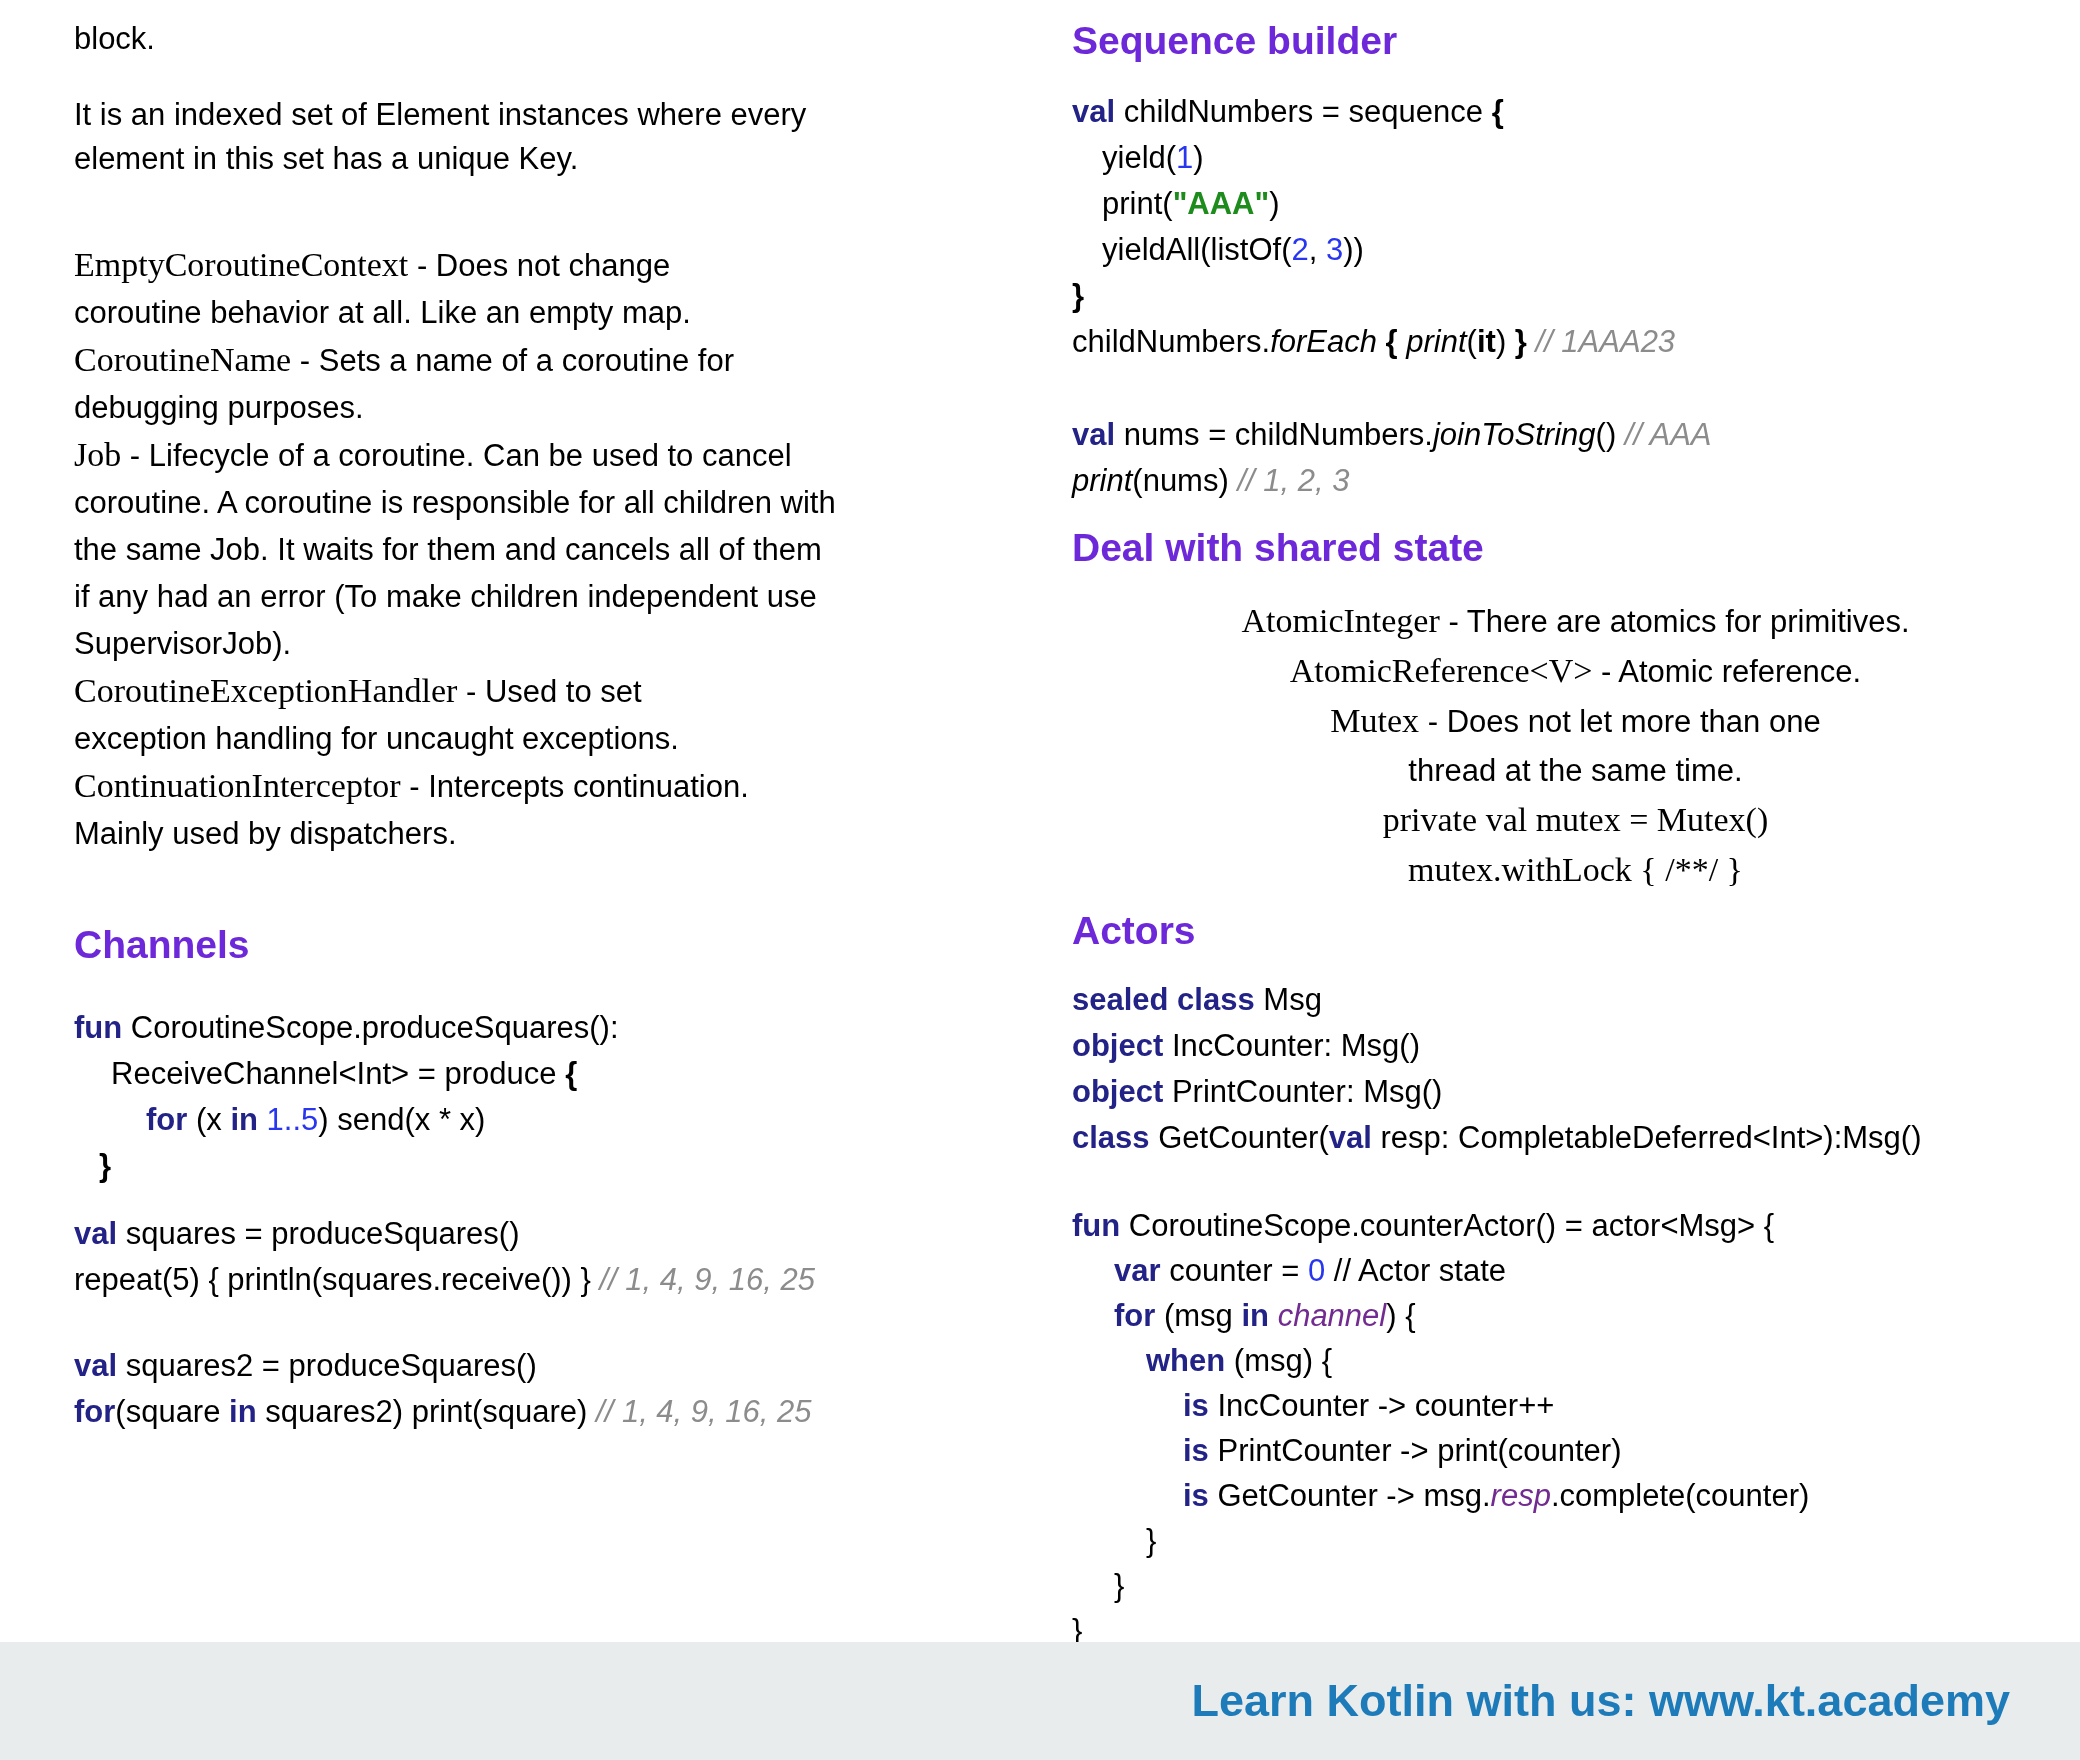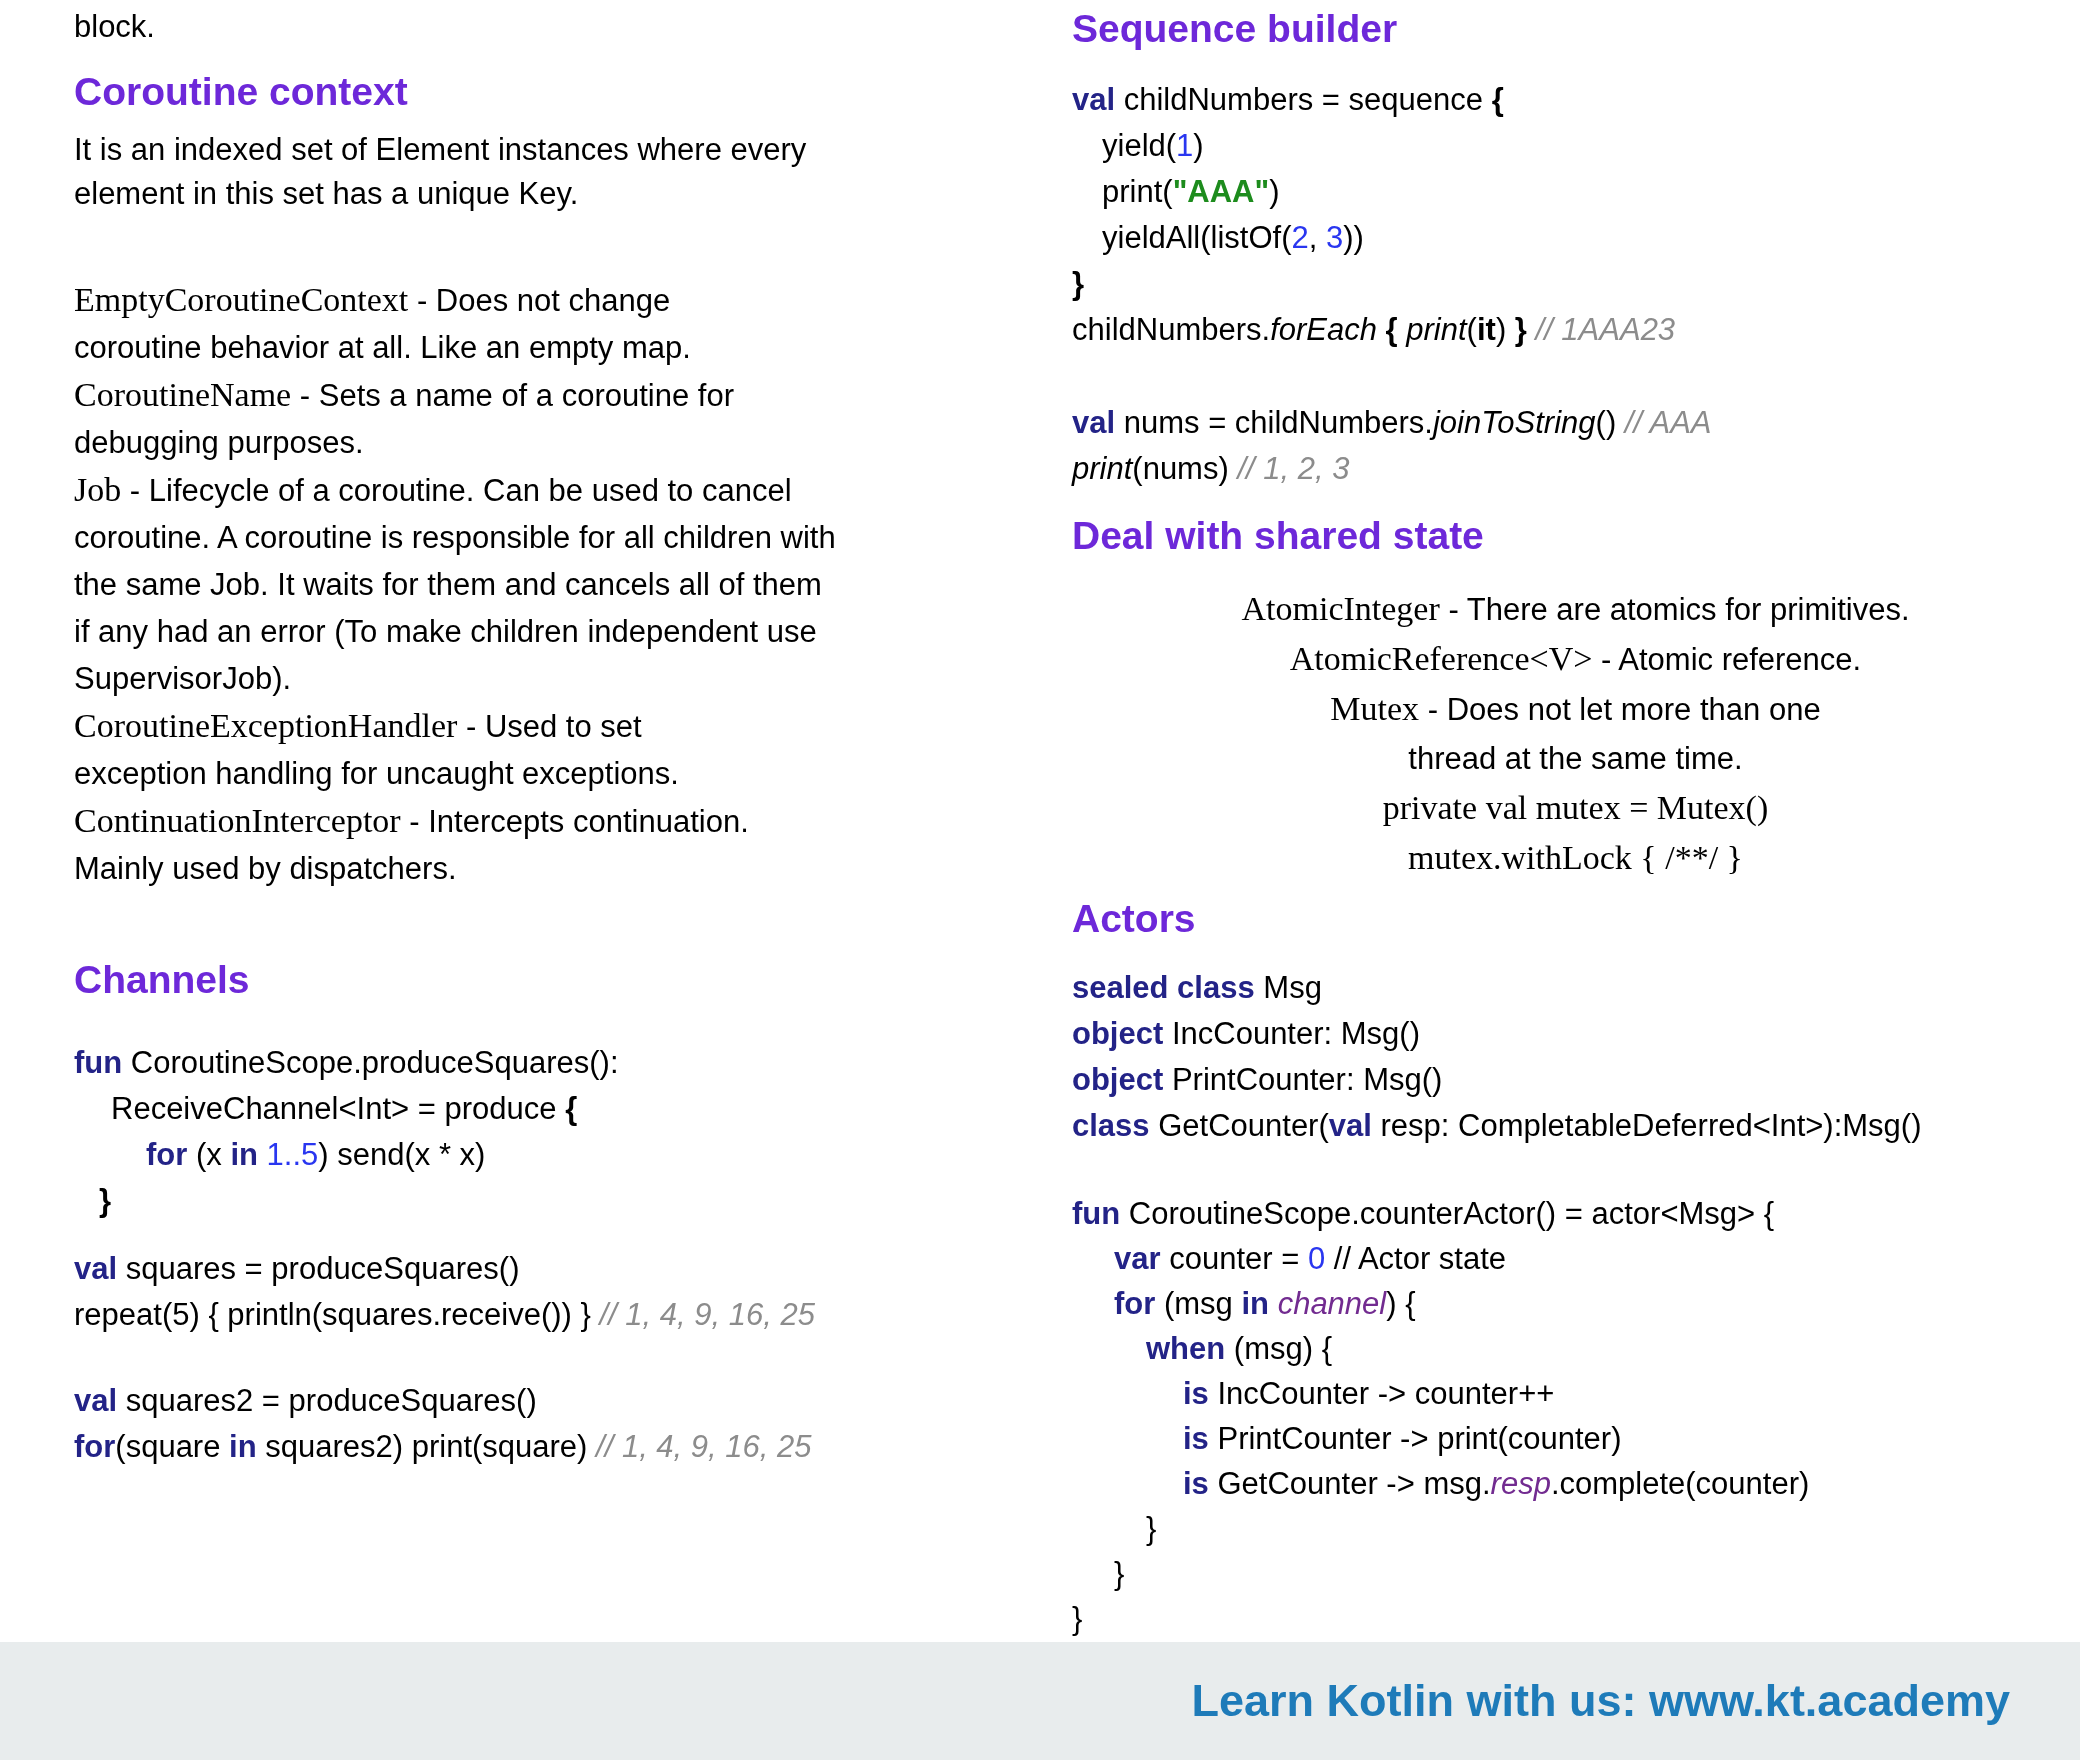"block." .column { top: 0 -> 12px }
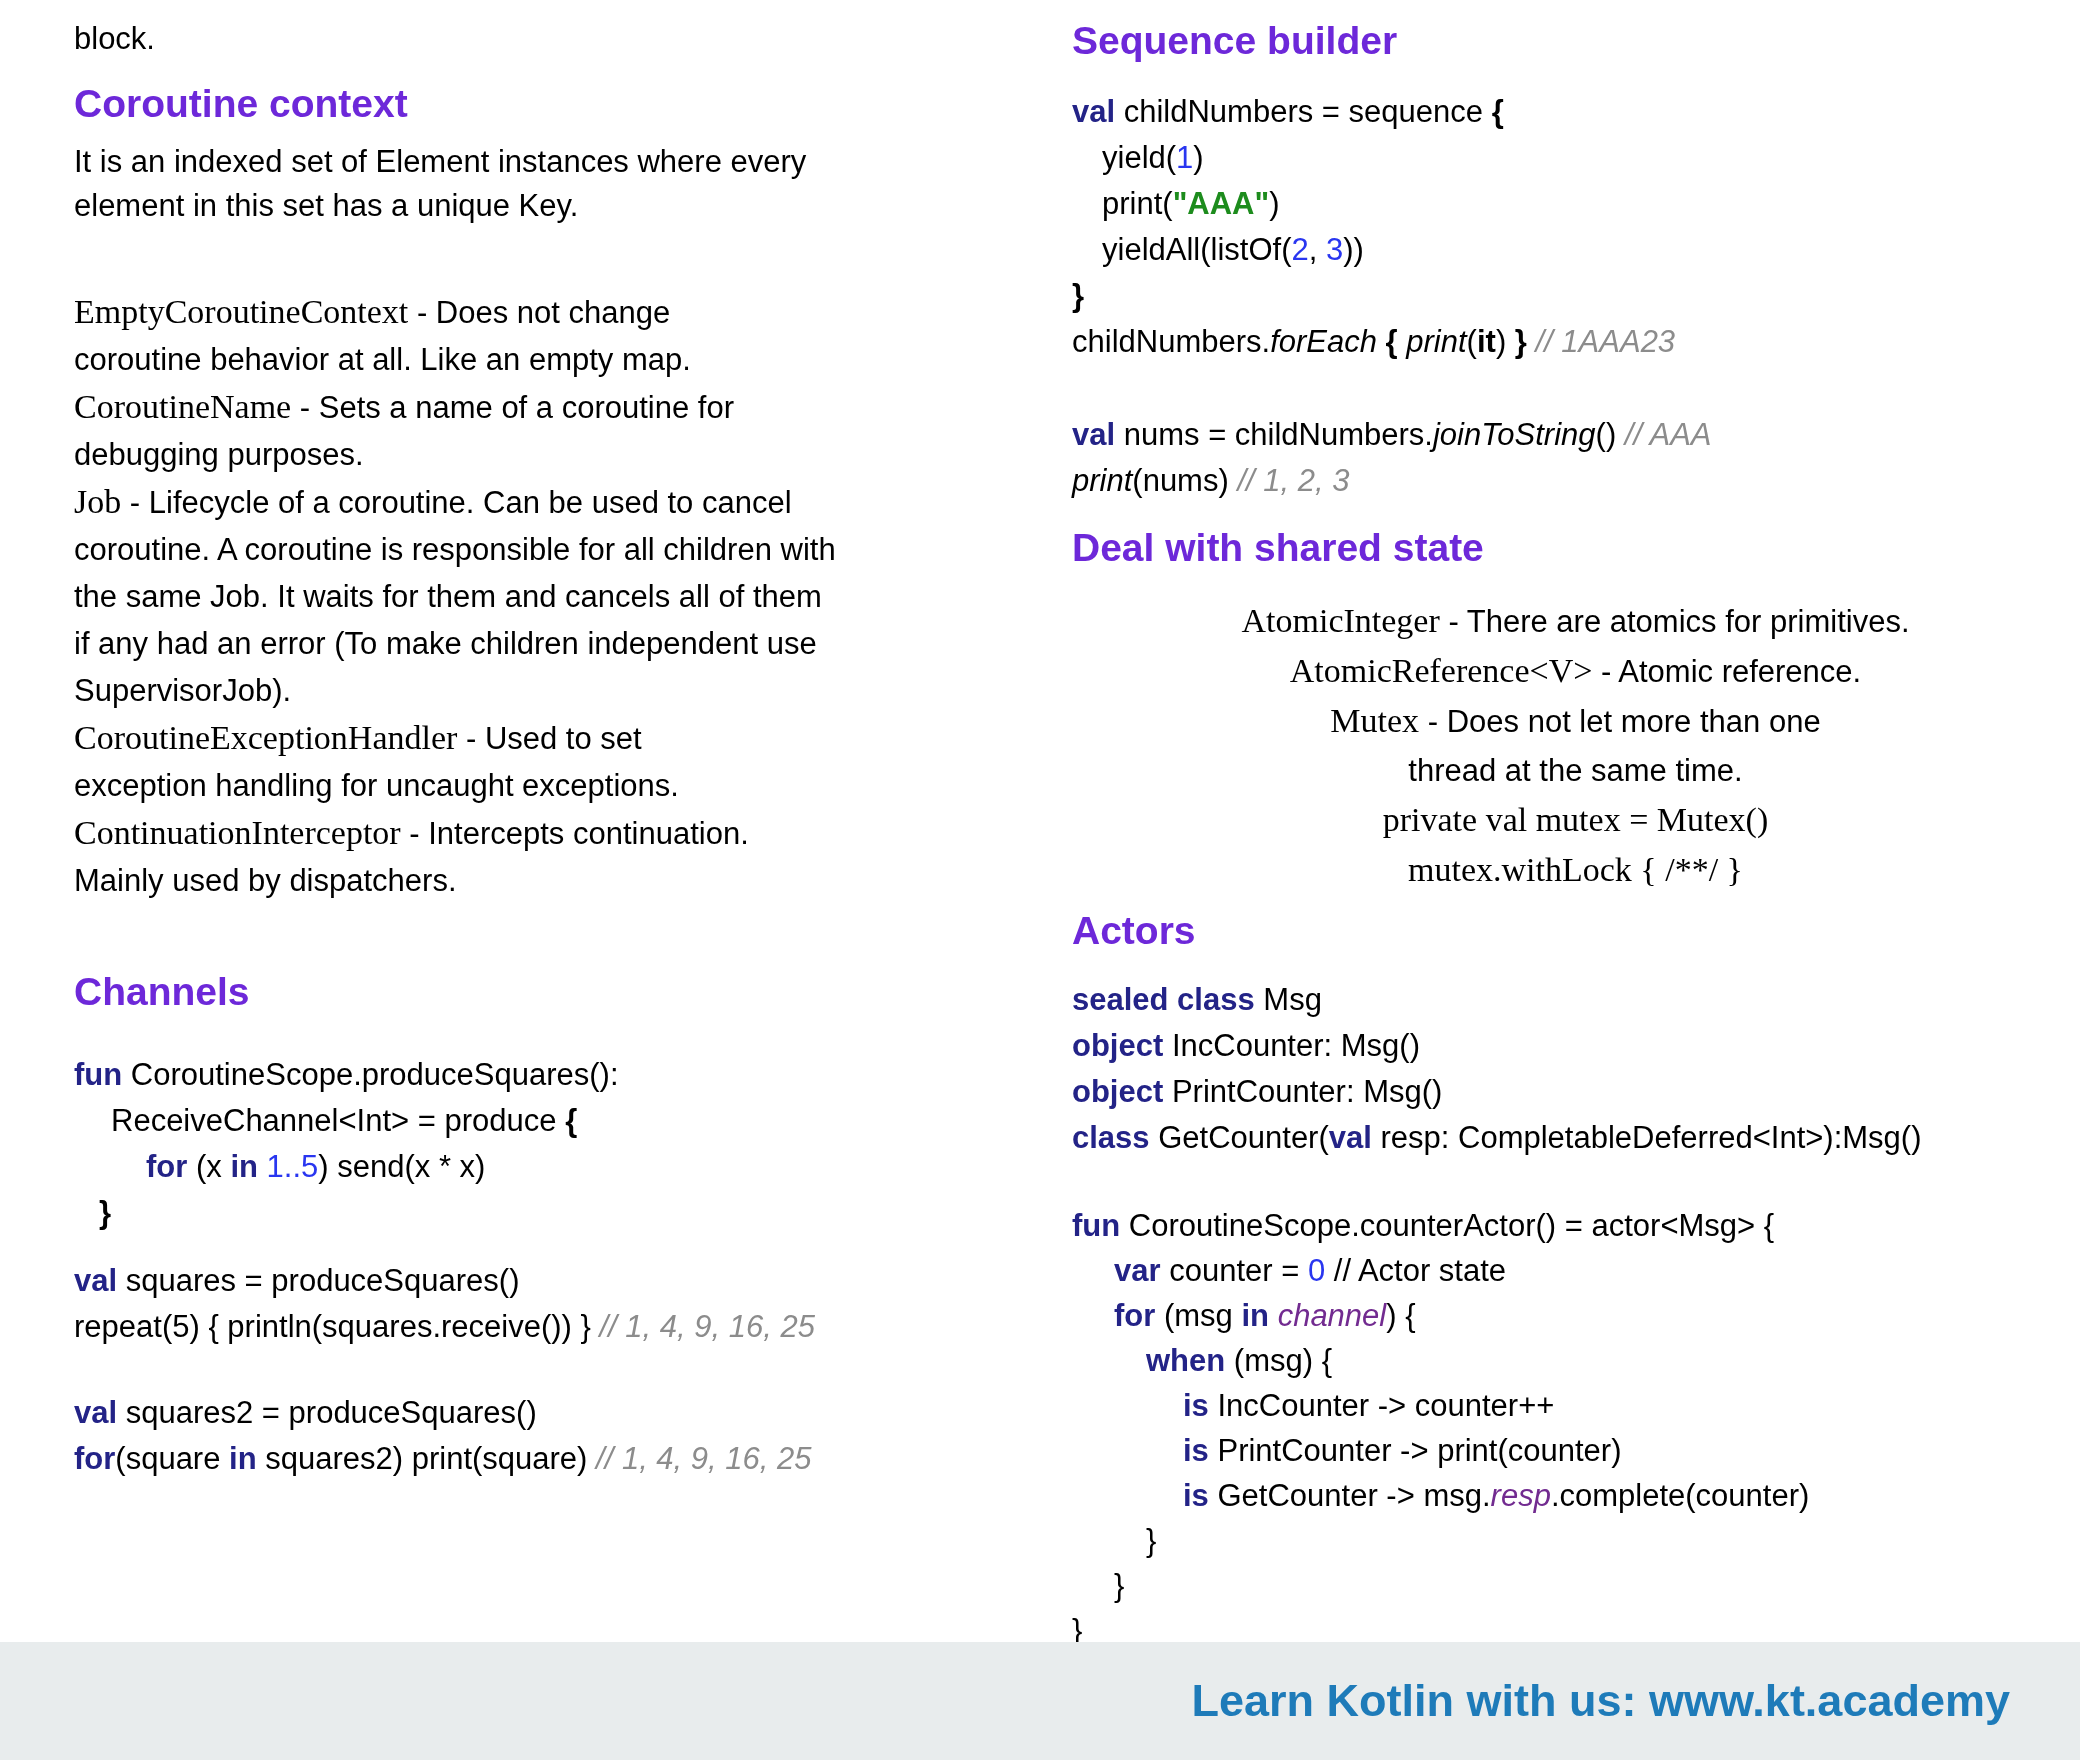"Coroutine context" div.heading { html: <div>Coroutine context</div> -> none }
